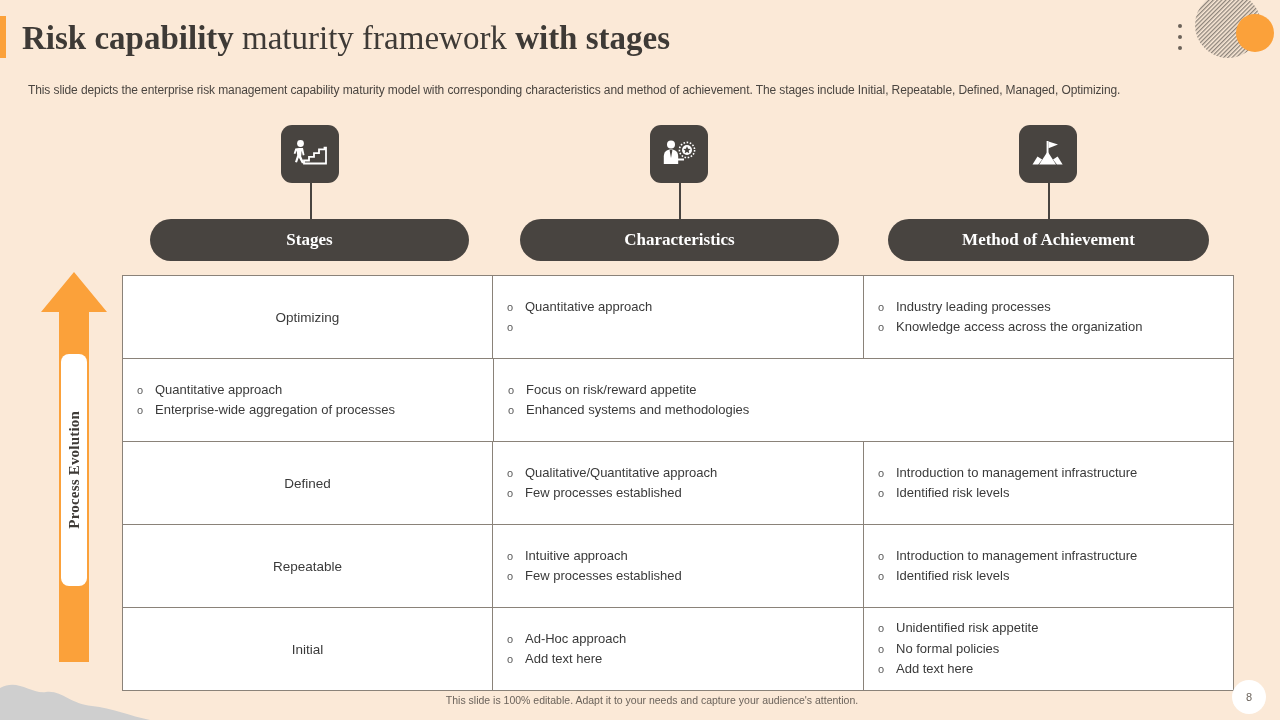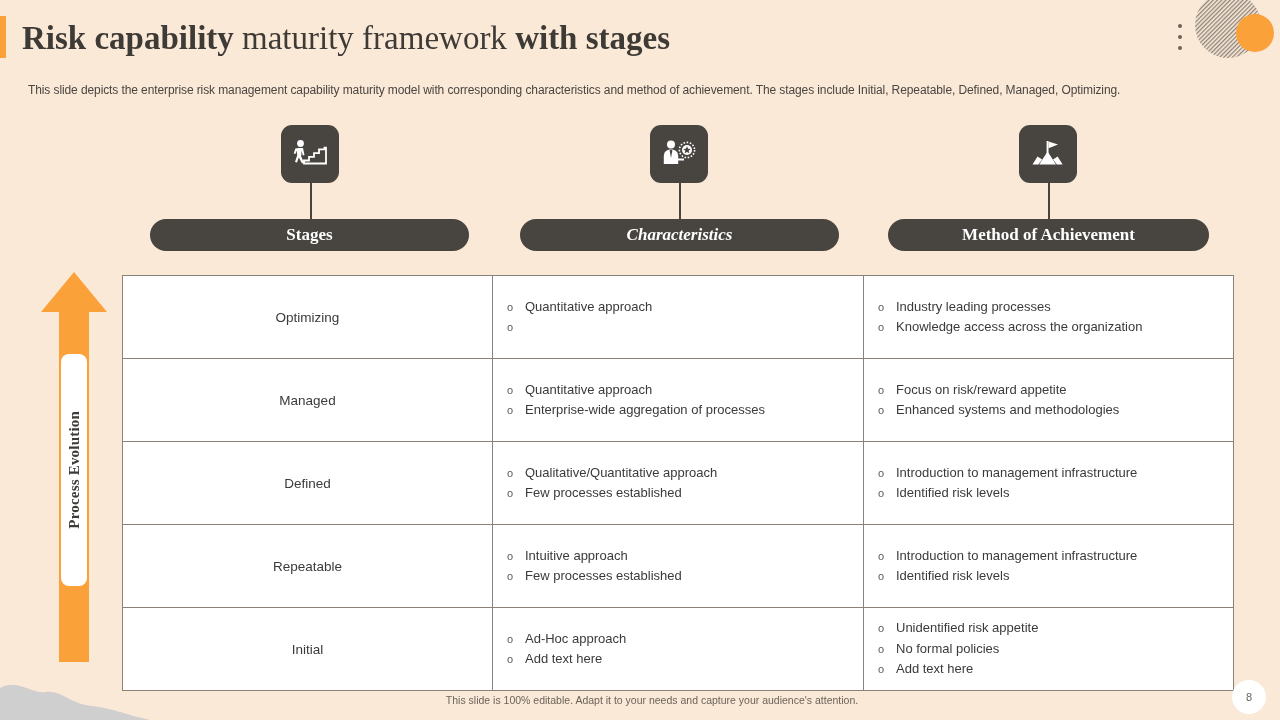"Stages" .col-pill { height: 32px -> 42px }
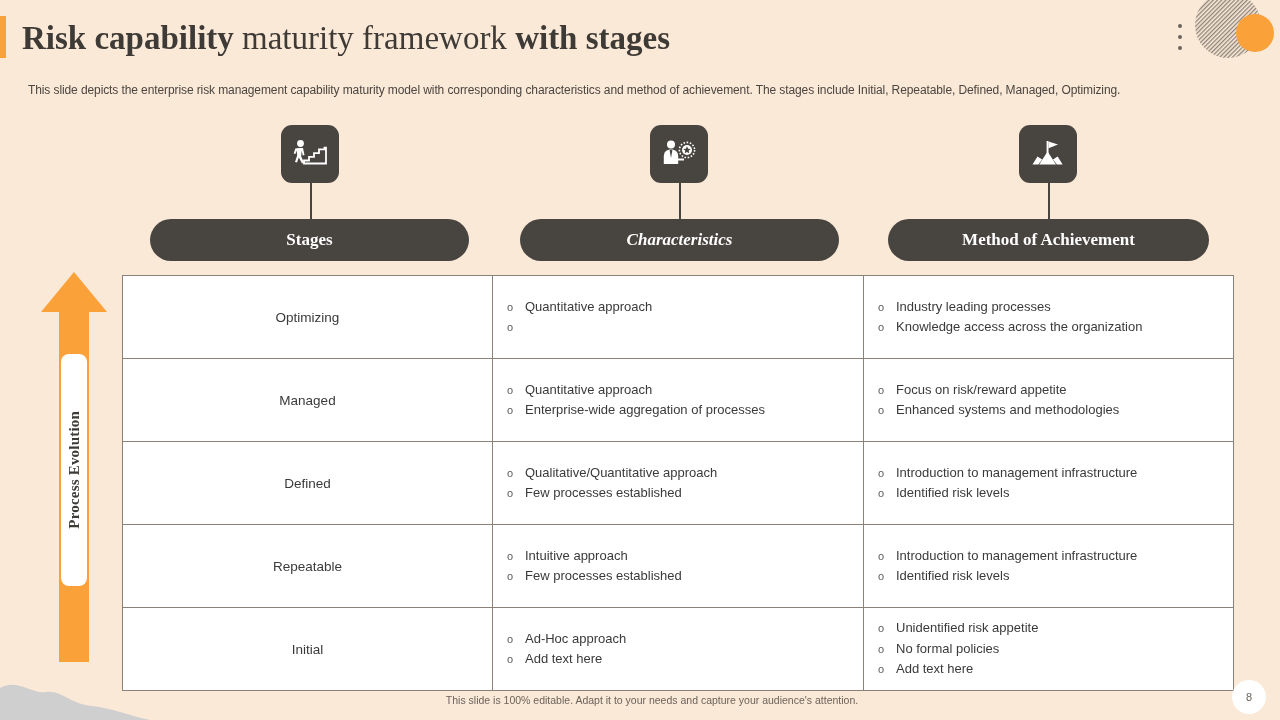"Characteristics" div.col-pill { font-style: italic -> none }
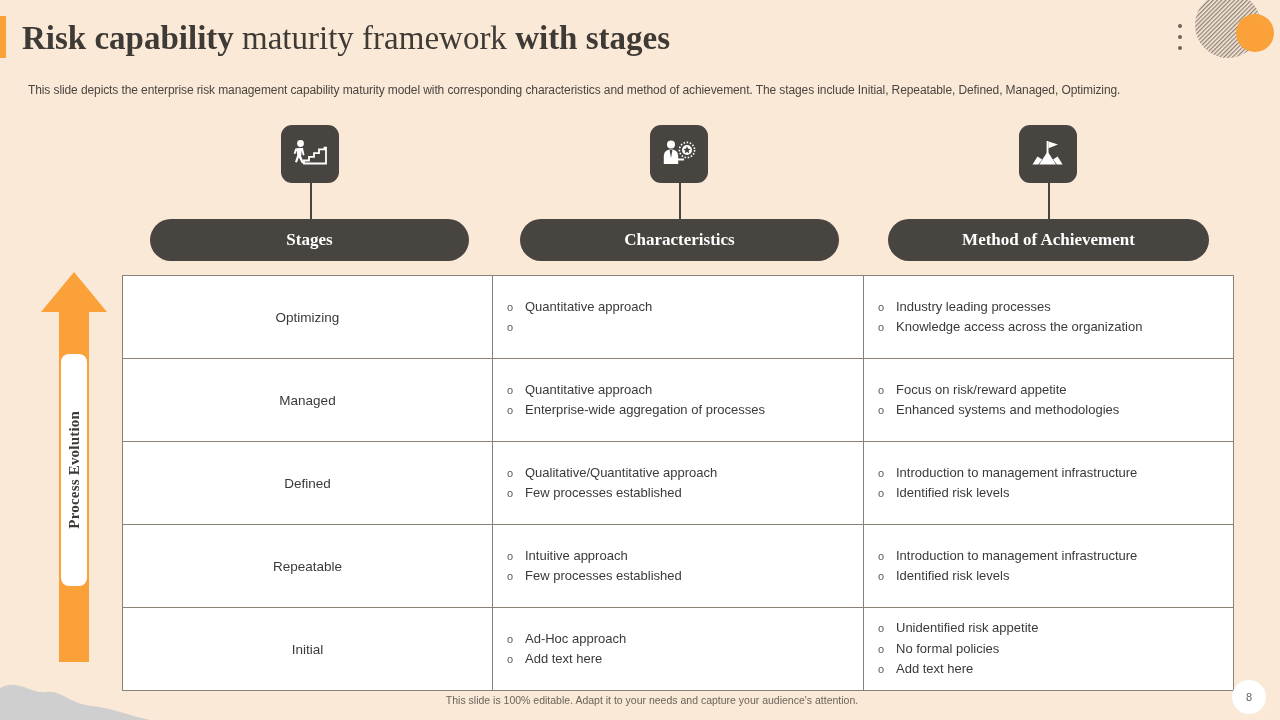"Managed" div.mcell { html: <div> <div>Managed</div> </div> -> none }
